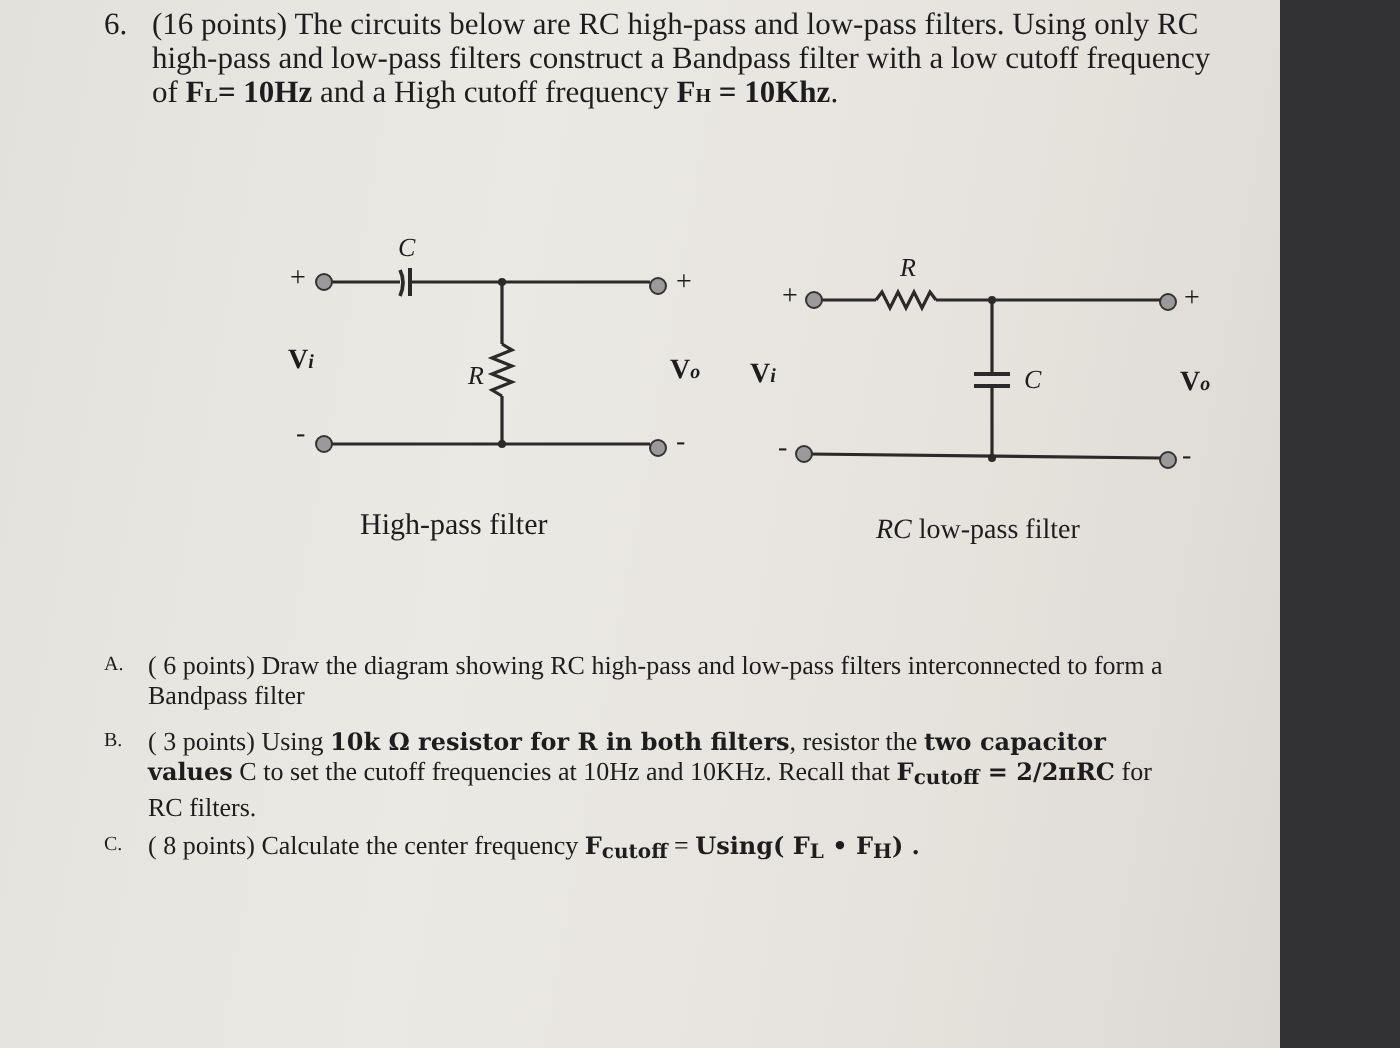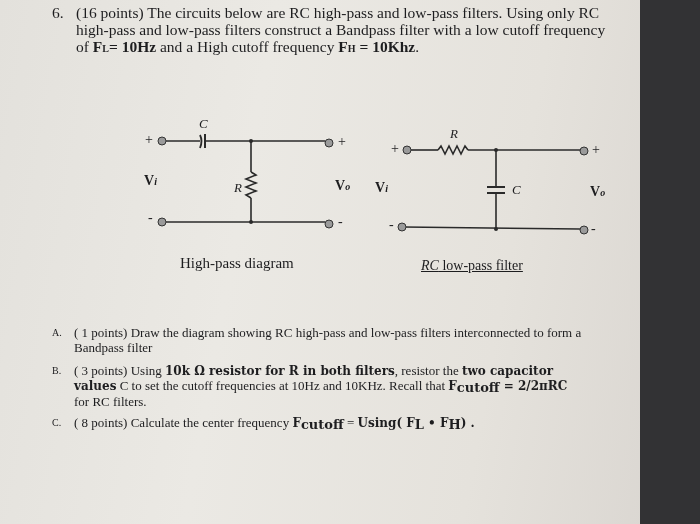"High-pass diagram" span.diag-label { text: diagram -> filter }
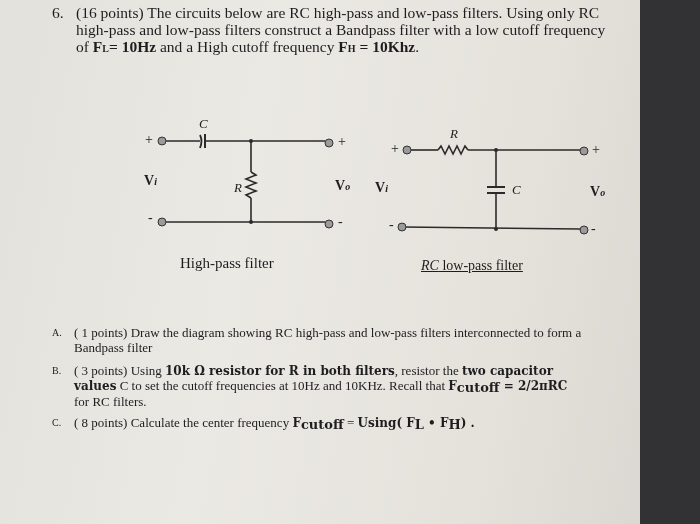"RC low-pass filter" span.diag-label { left: 421px -> 438px; text-decoration: underline -> none }
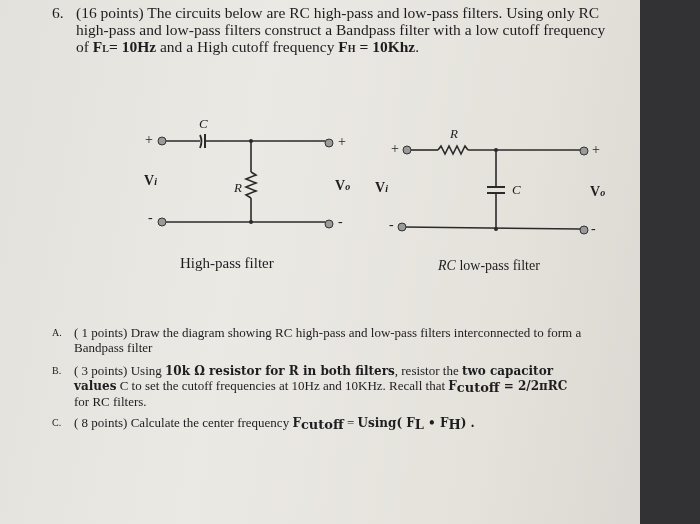"( 1 points) Draw the" div.part-body { text: 1 -> 6 }
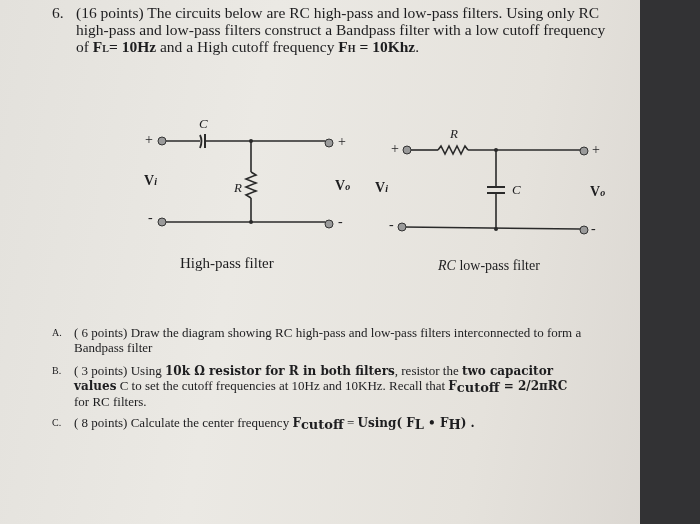"cutoff" .sub { font-size: 13px -> 10px }
